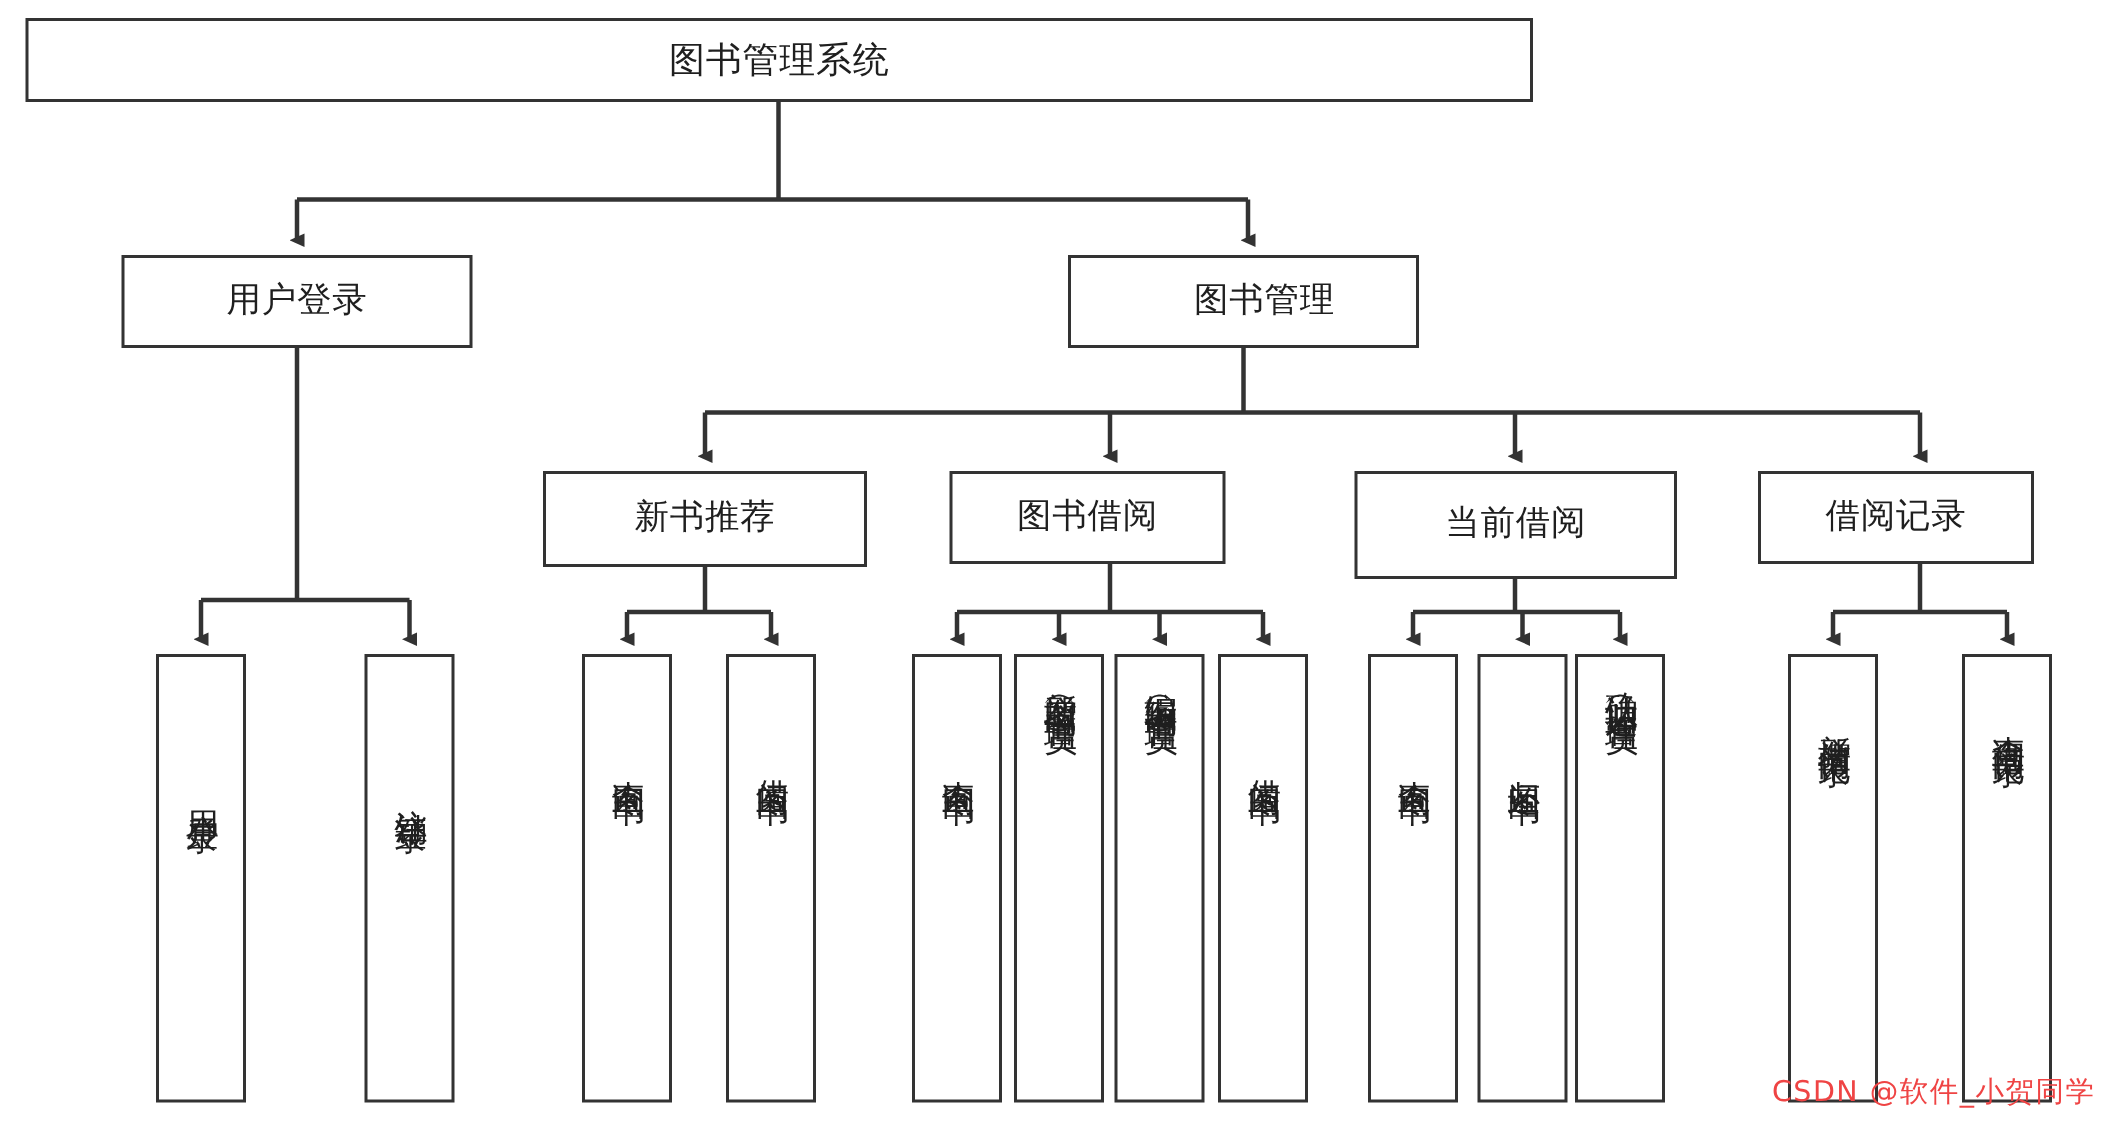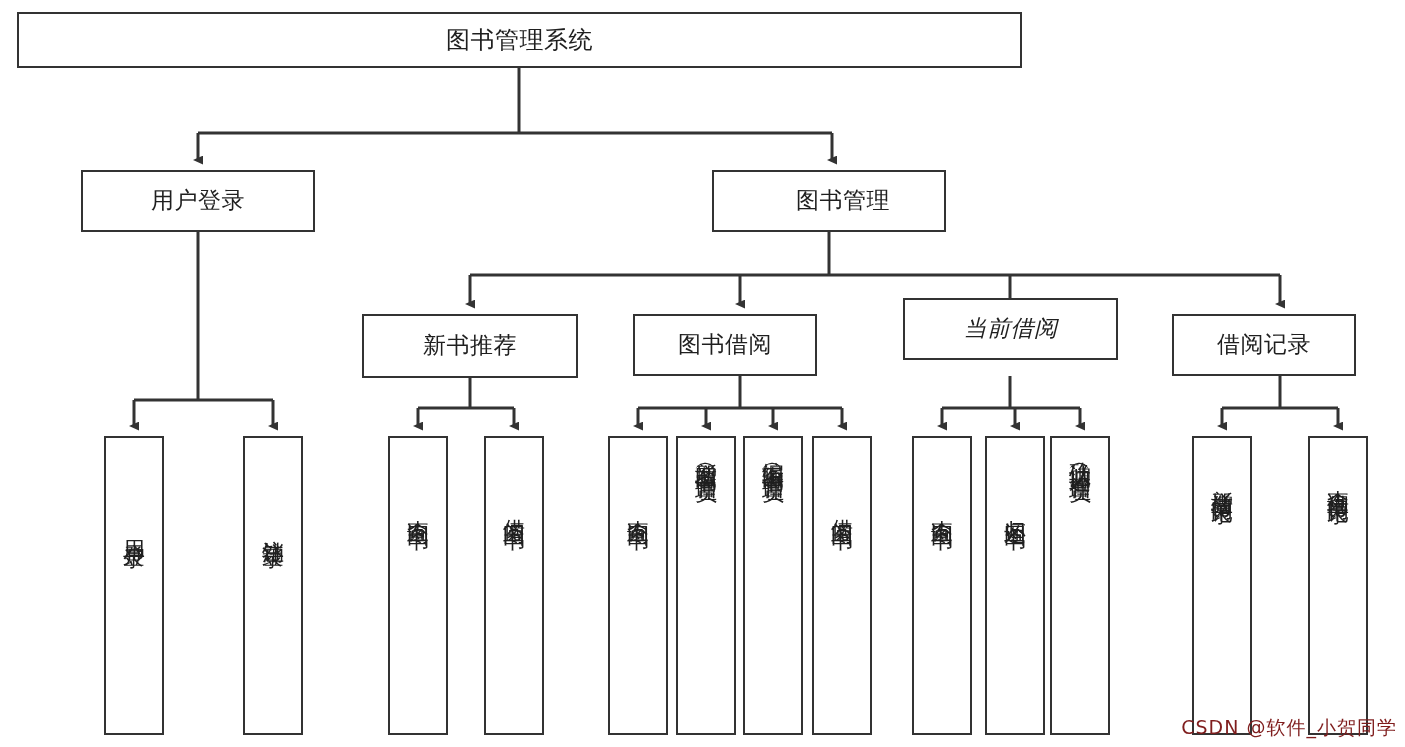"当前借阅" div.node { font-style: italic -> none; height: 62px -> 72px; top: 298px -> 314px }
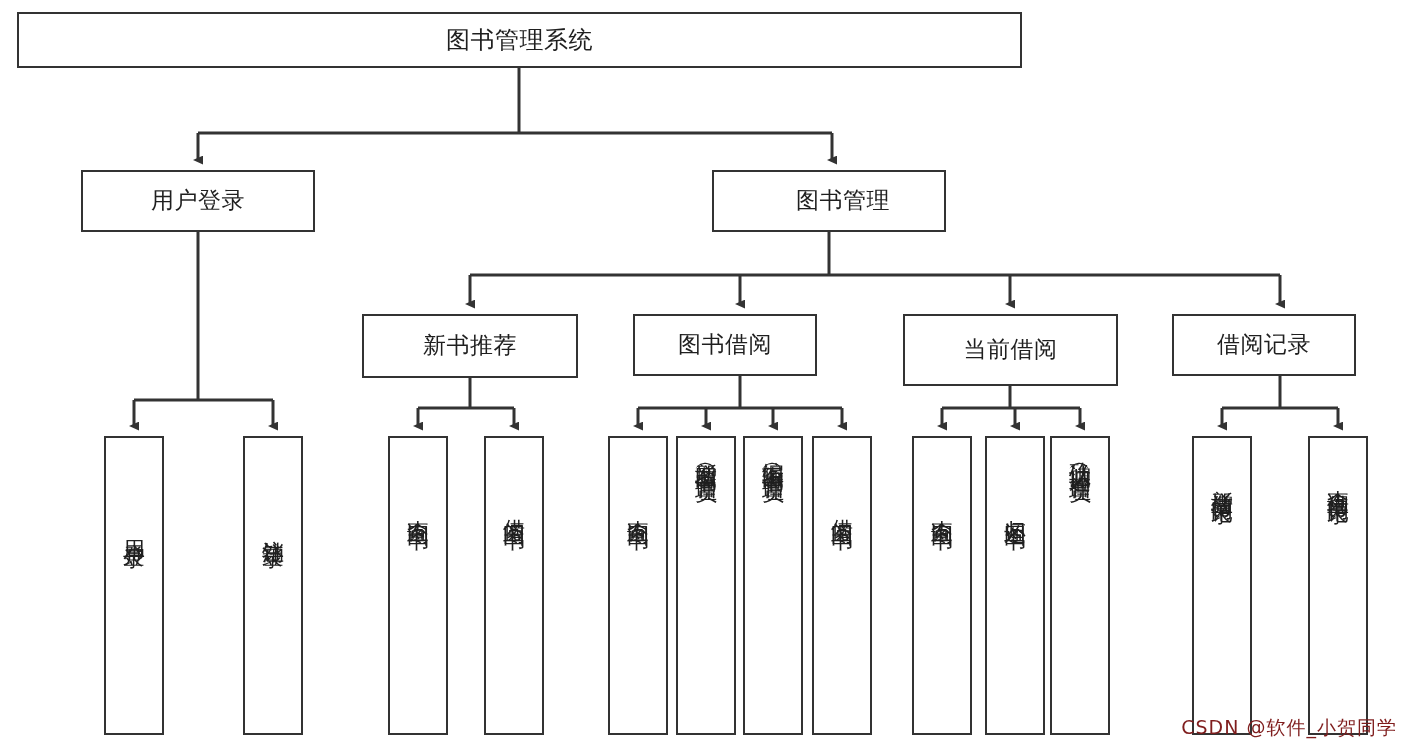"CSDN @软件_小贺同学" .watermark { color: #7f1d1d -> #ef4444 }
